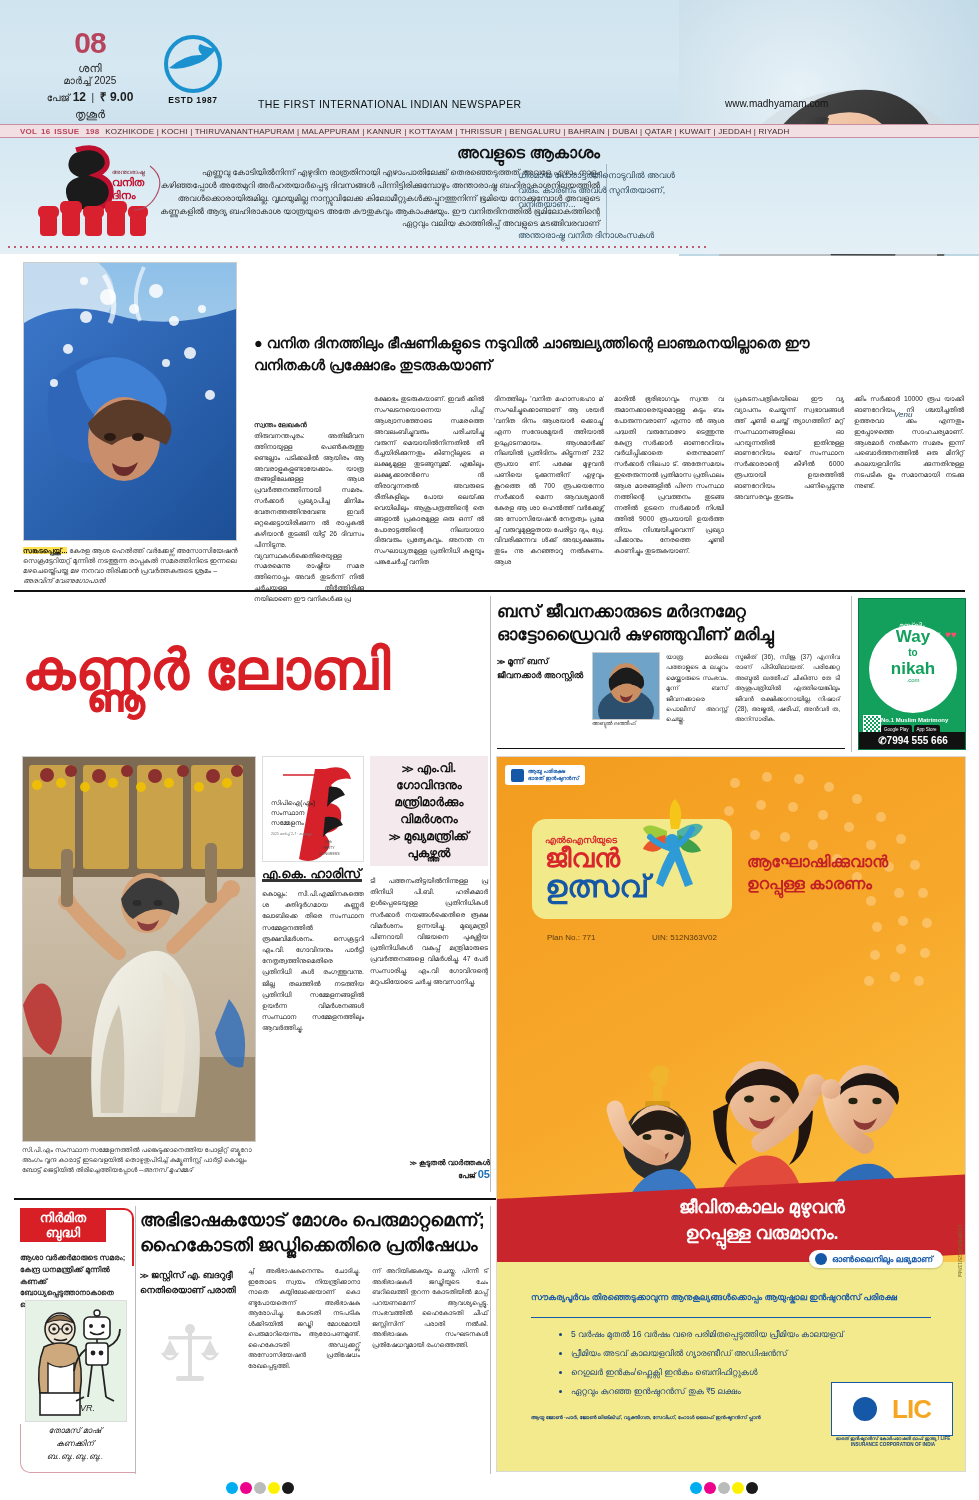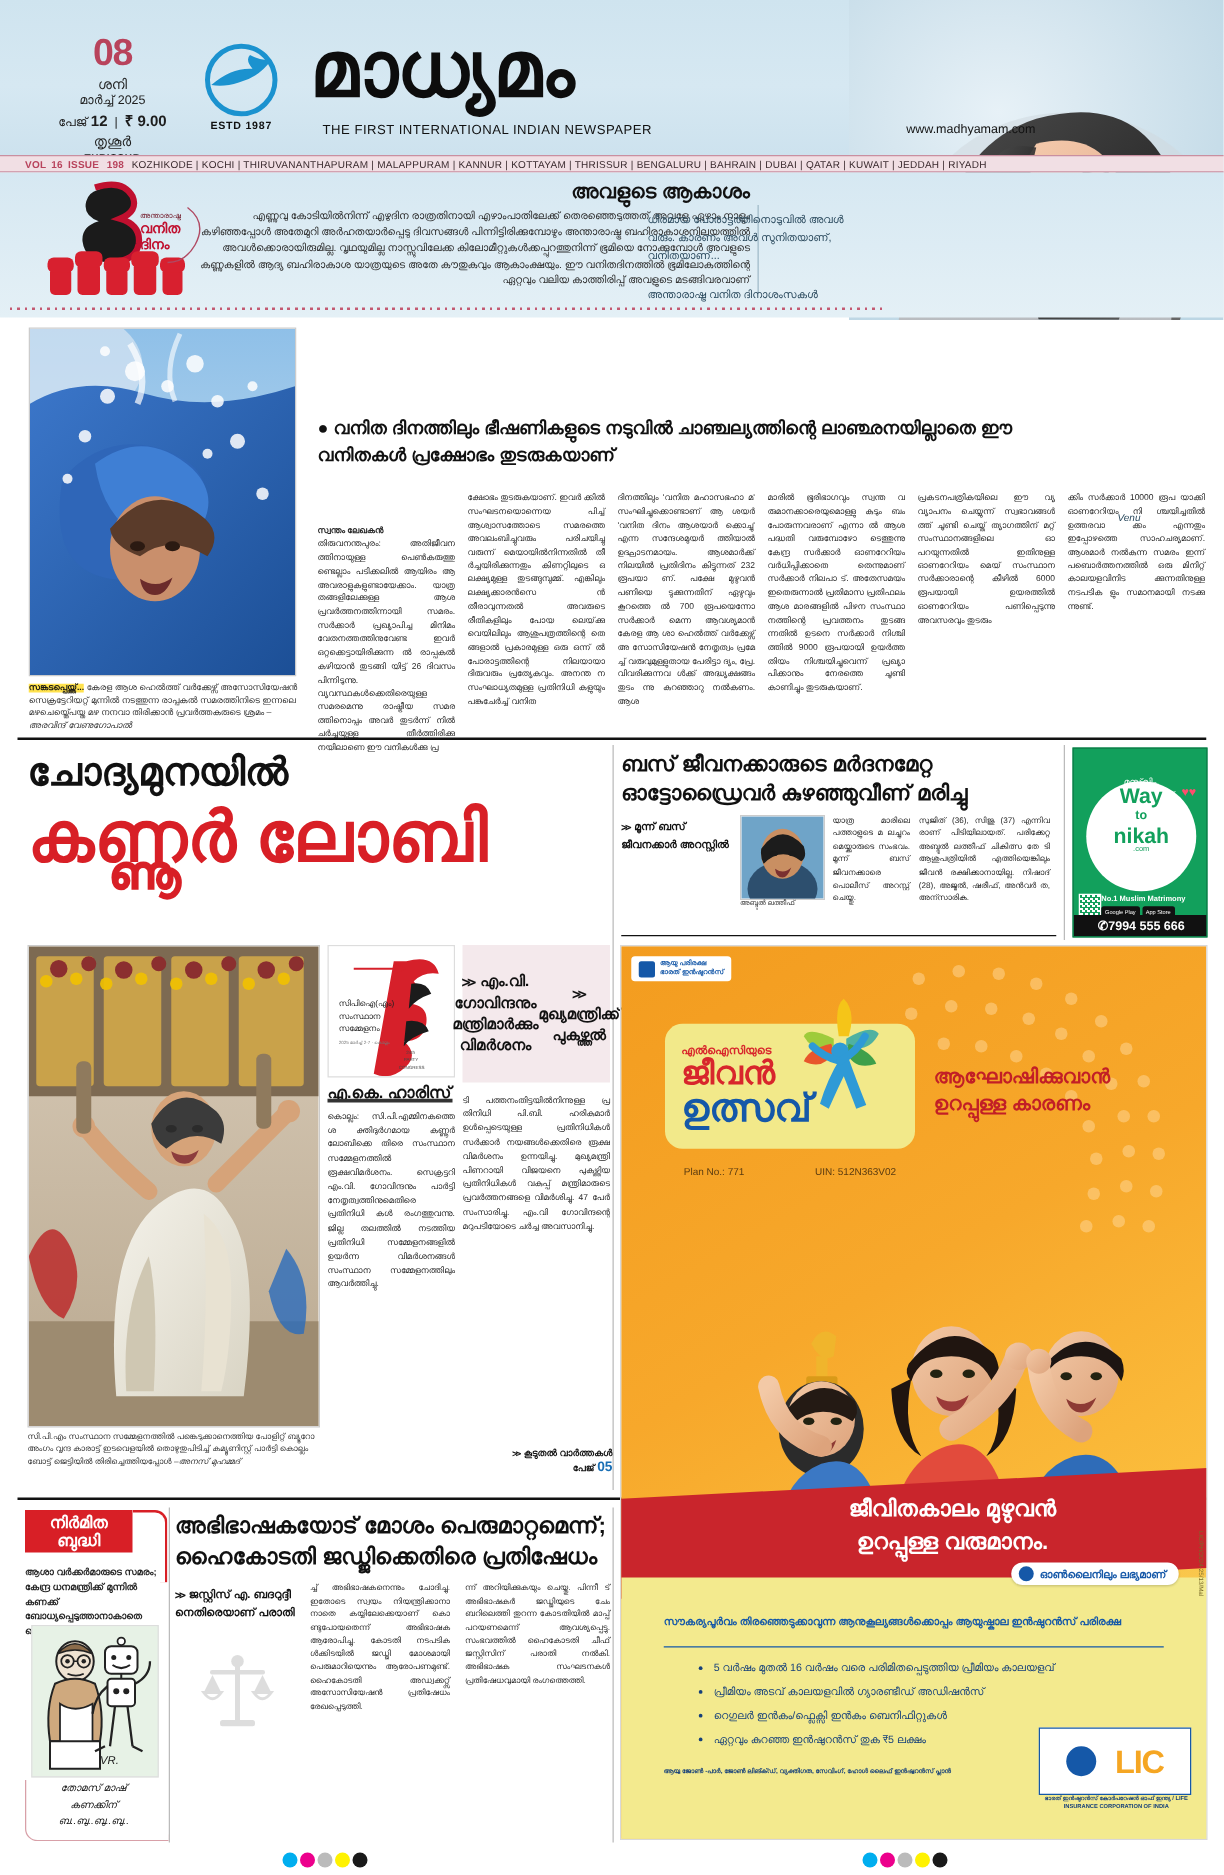"മാധ്യമം" div.mh-title { html: <div>മാധ്യമം</div> -> none }
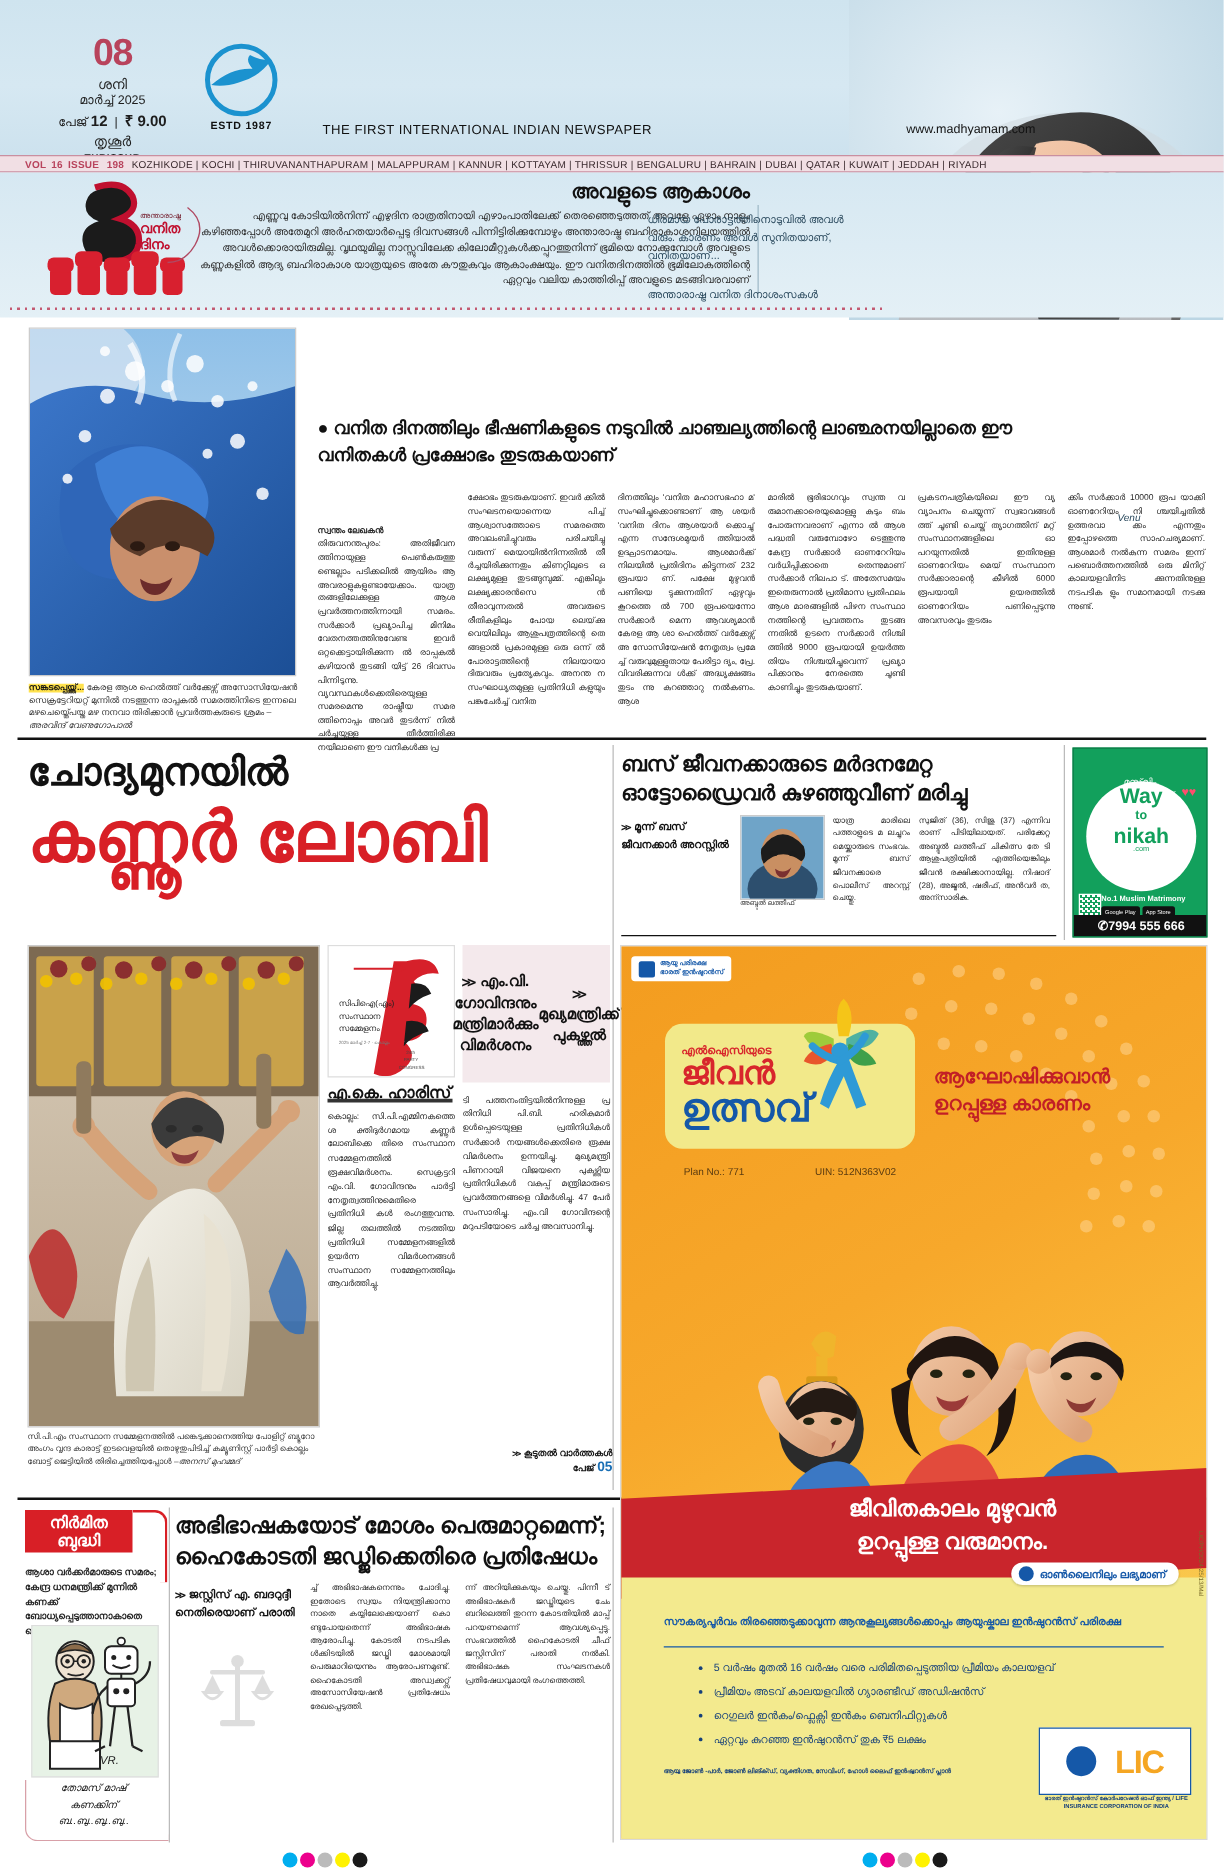"ചോദ്യമുനയിൽ" div.mid-head1 { html: <div>ചോദ്യമുനയിൽ</div> -> none }
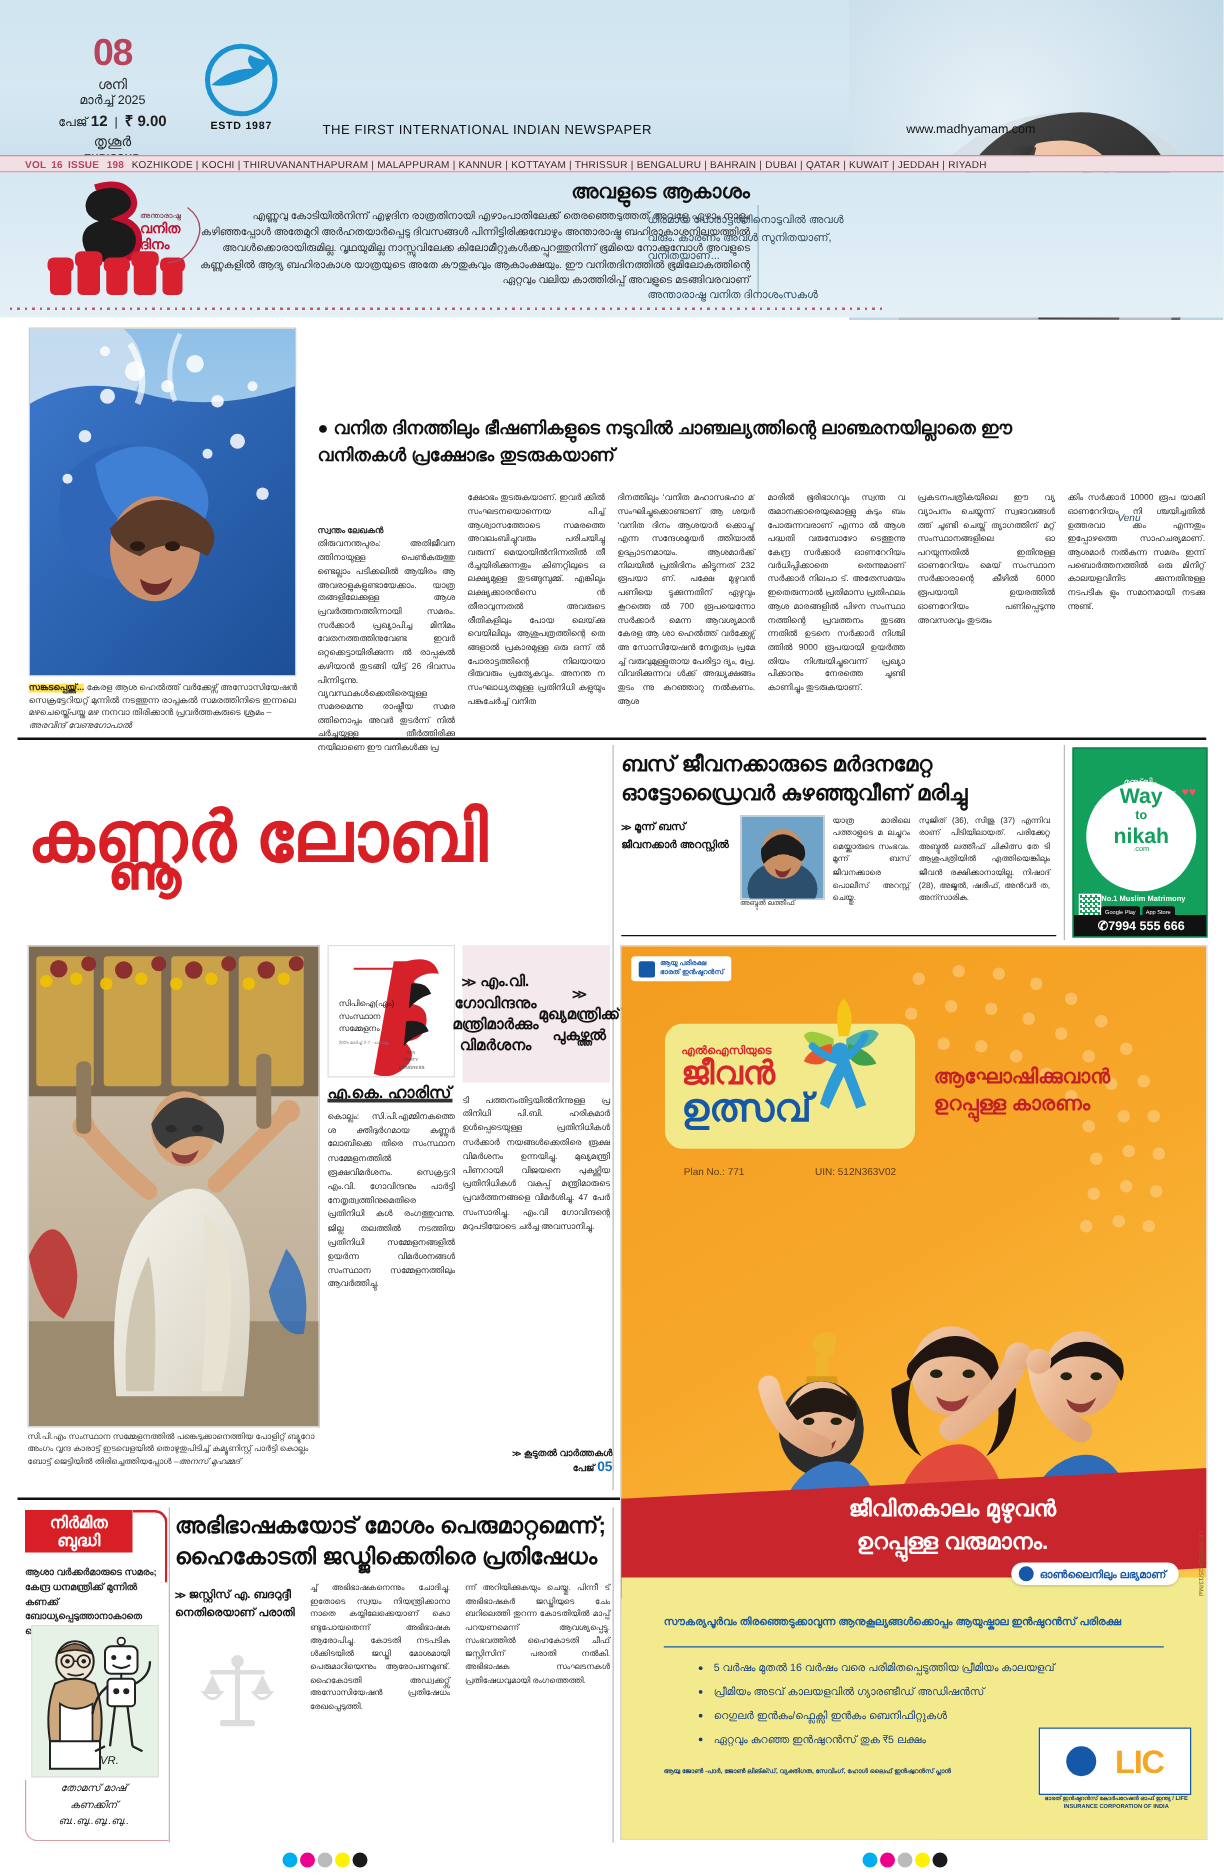"≫ എം.വി. ഗോവിന്ദനും മന്ത്രിമാർക്കും" .bullets { flex-direction: row -> column }
